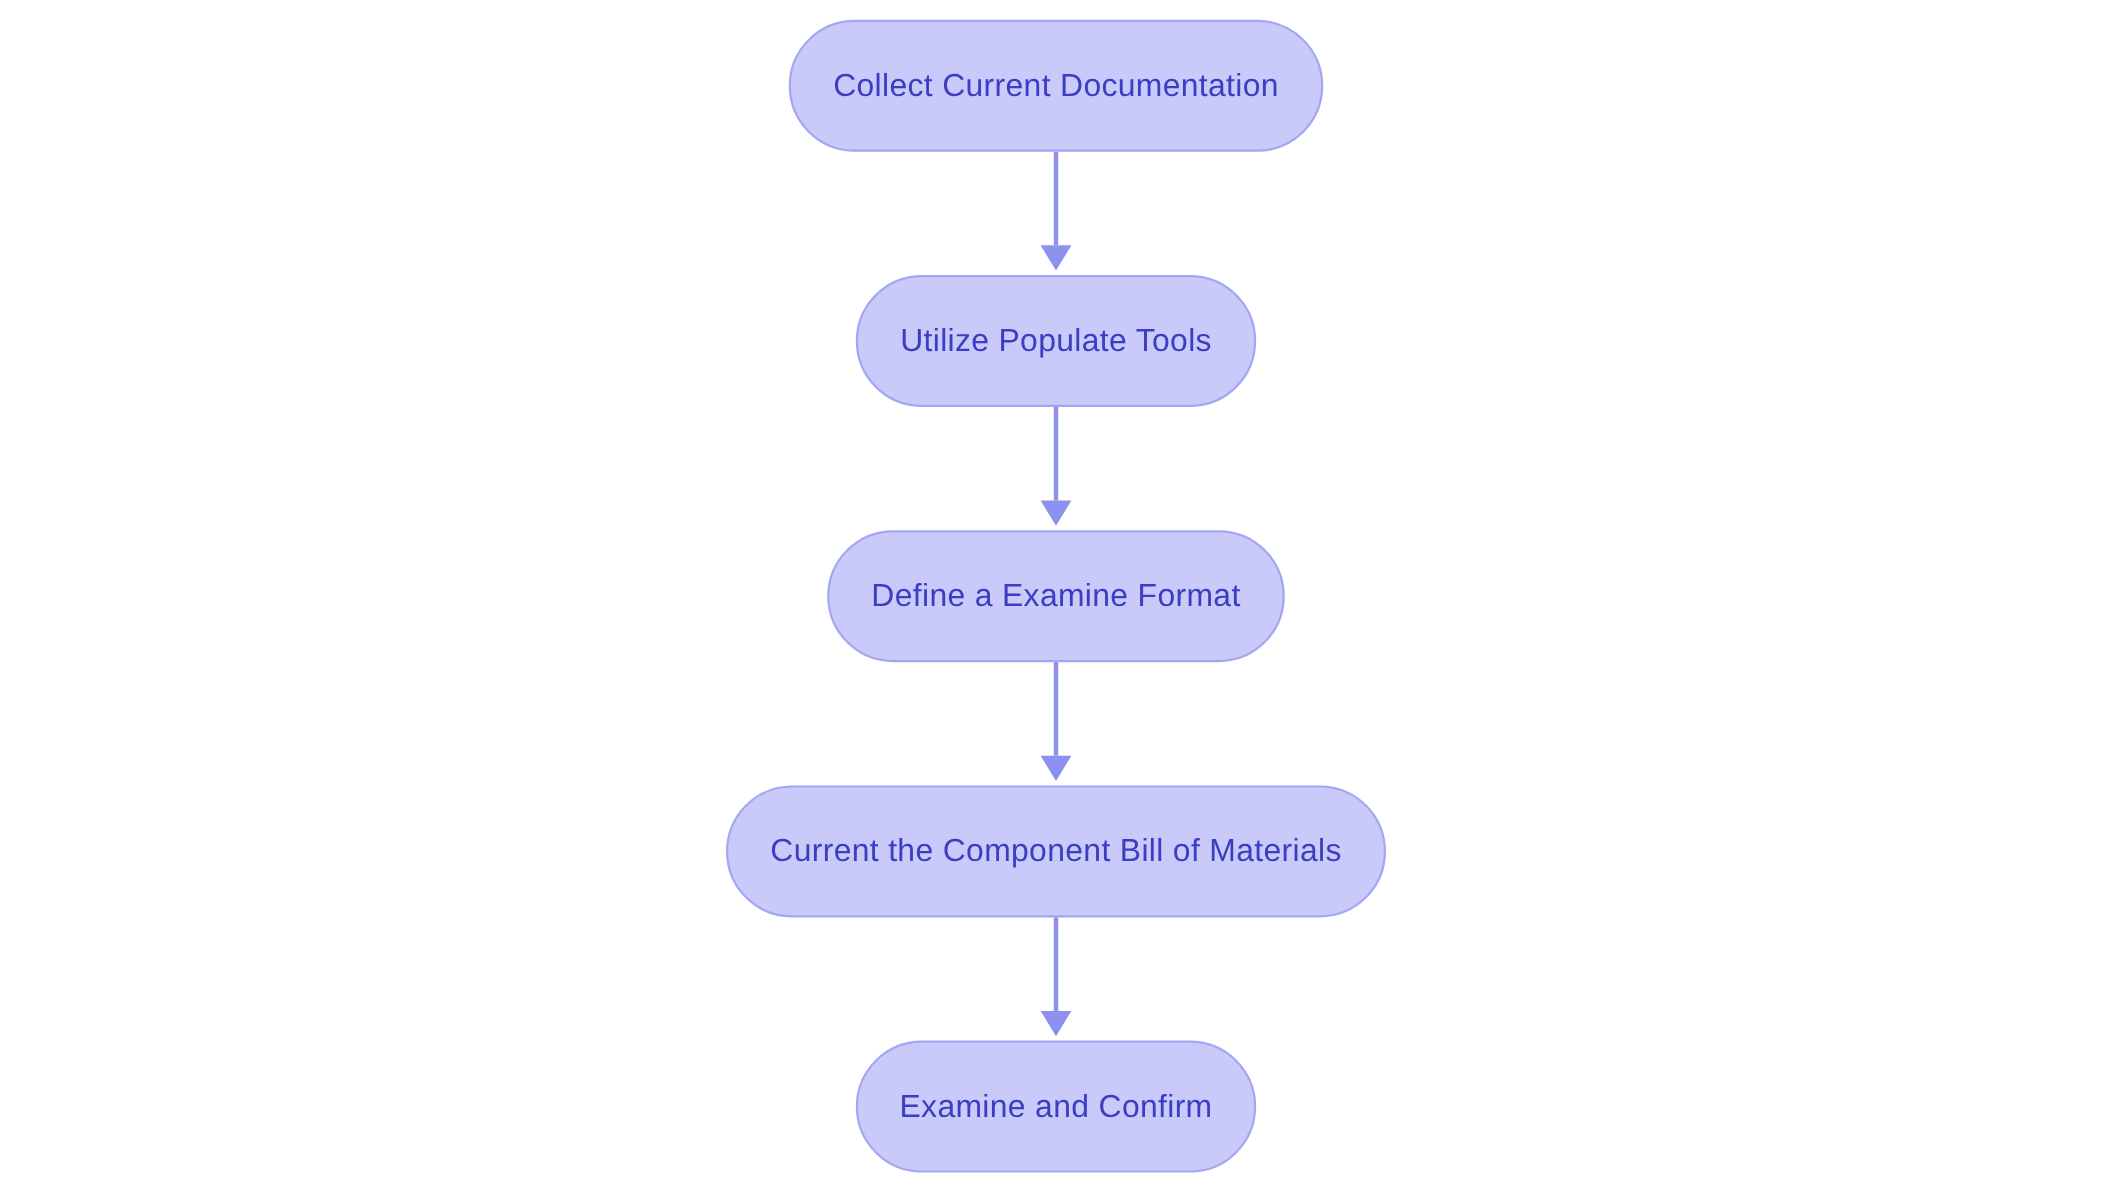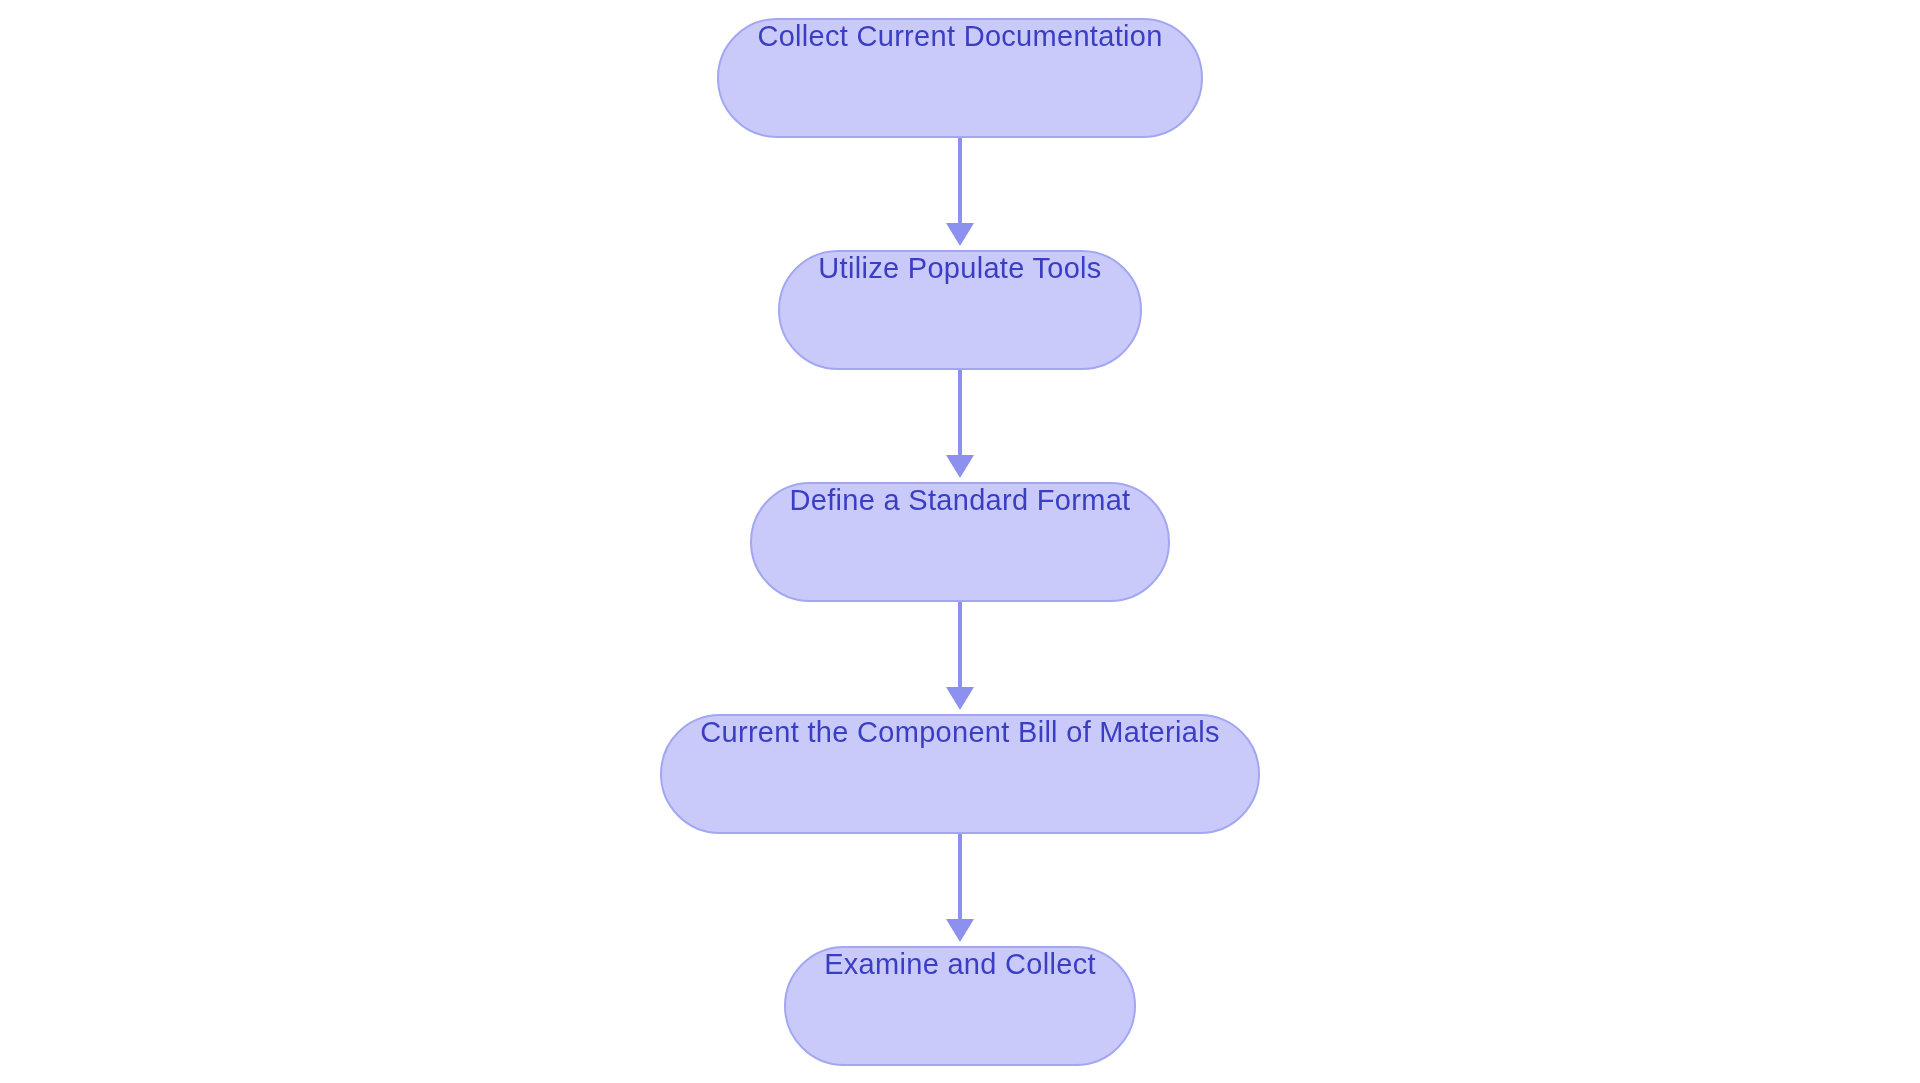"Collect Current Documentation" .node { align-items: none -> center }
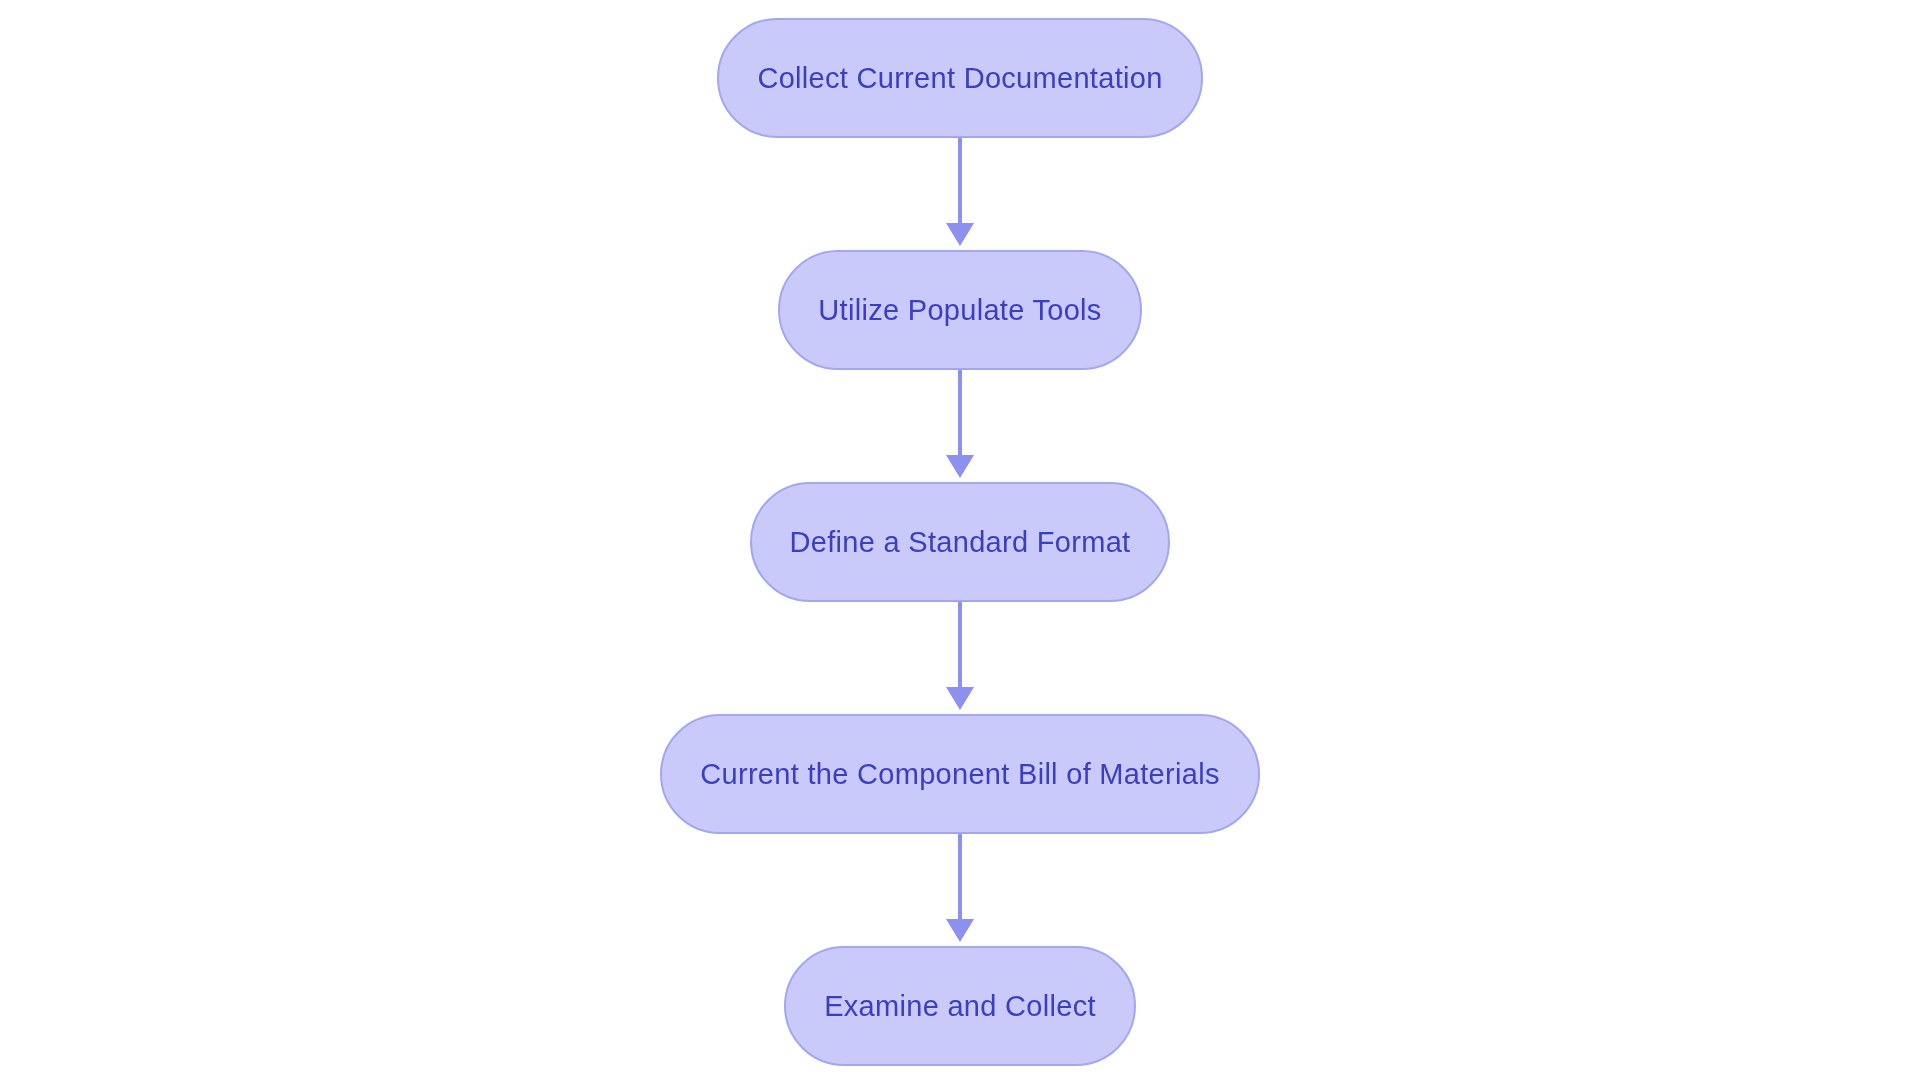"Define a Standard Format" span { text: Standard -> Examine }
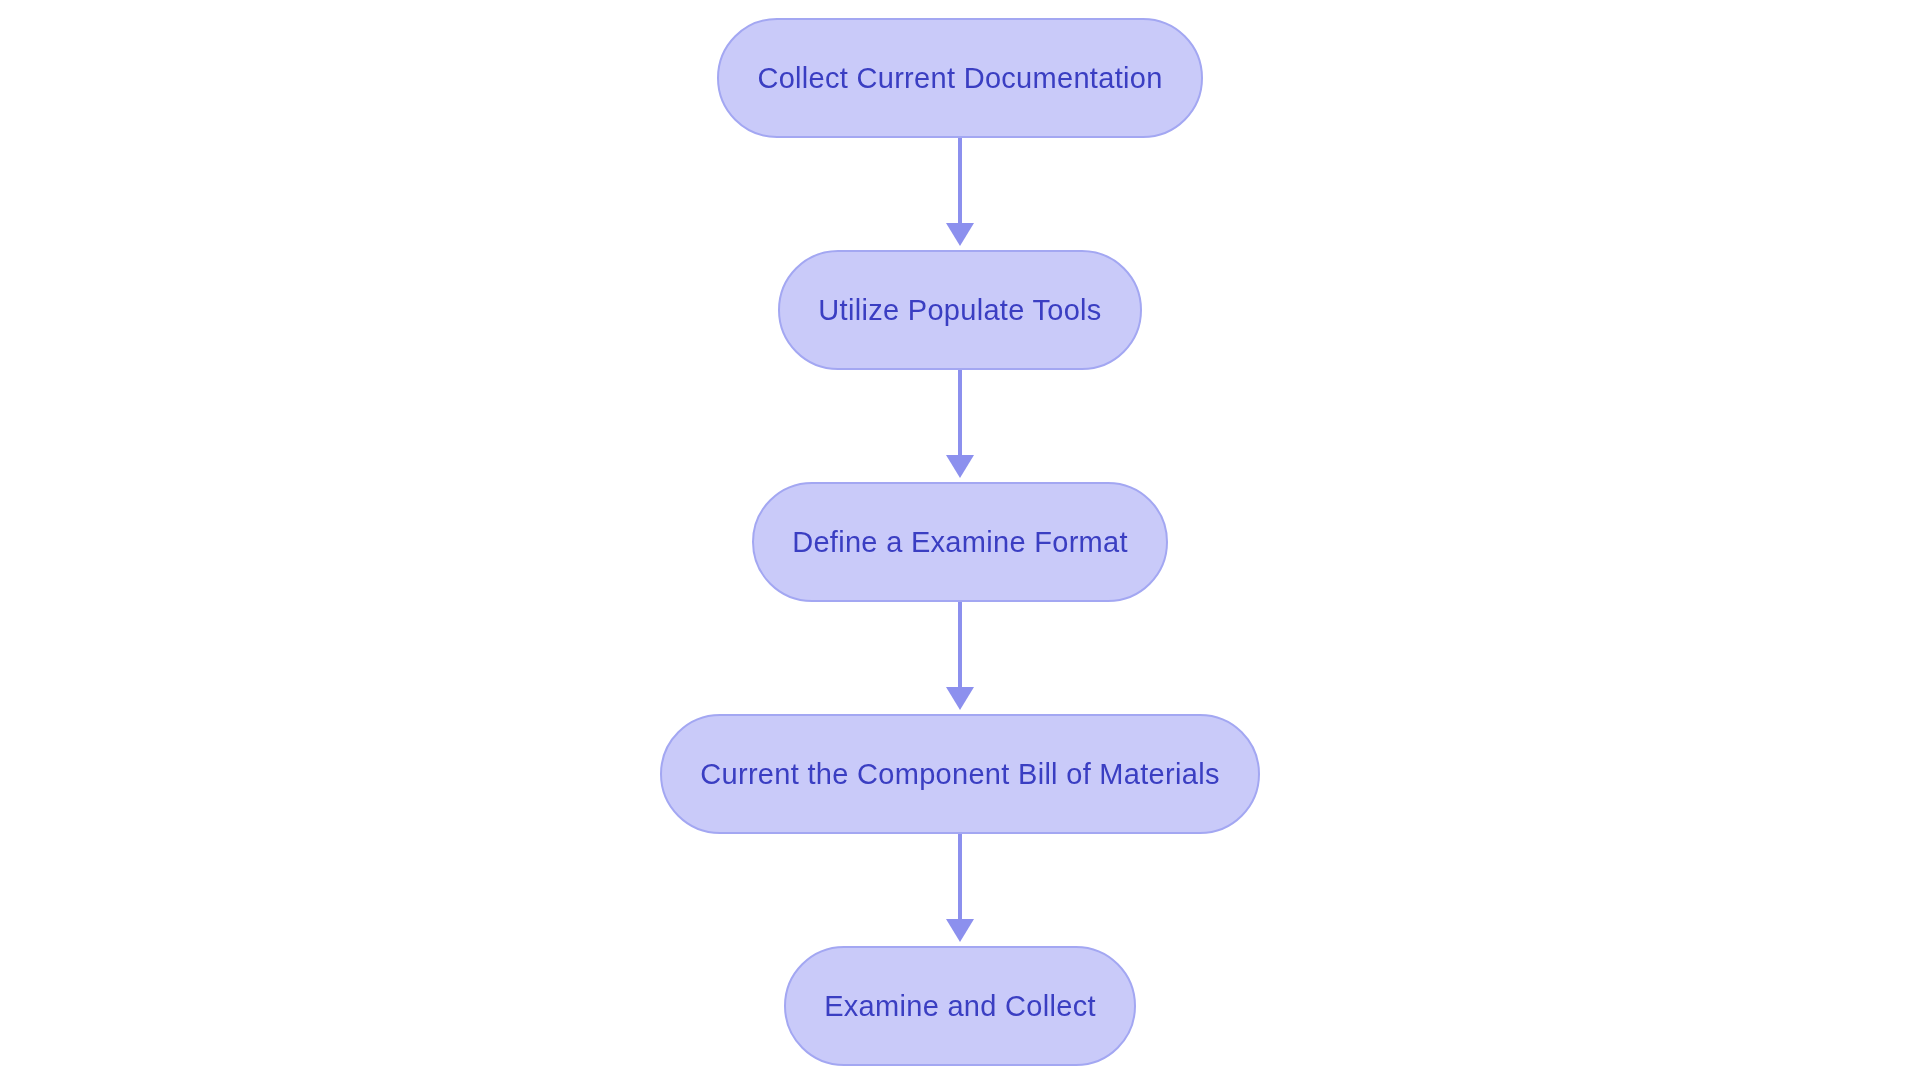"Examine and Collect" span { text: Collect -> Confirm }
